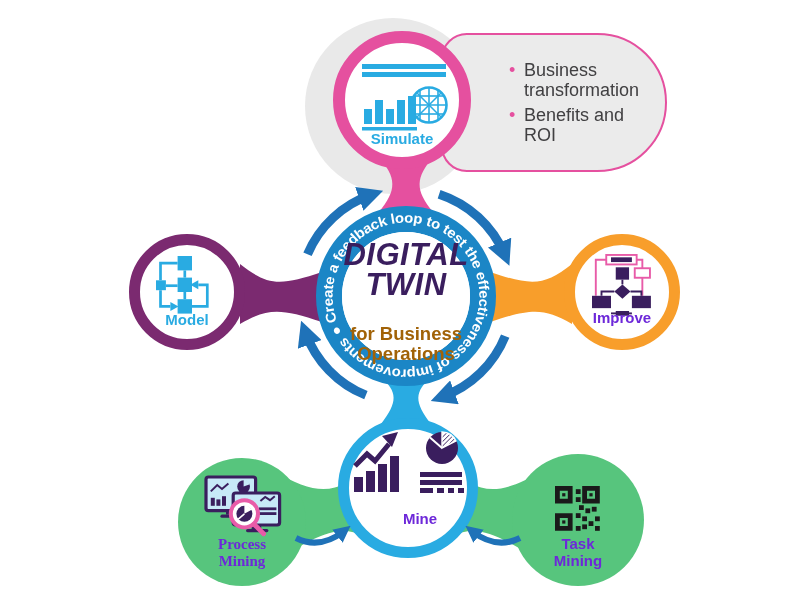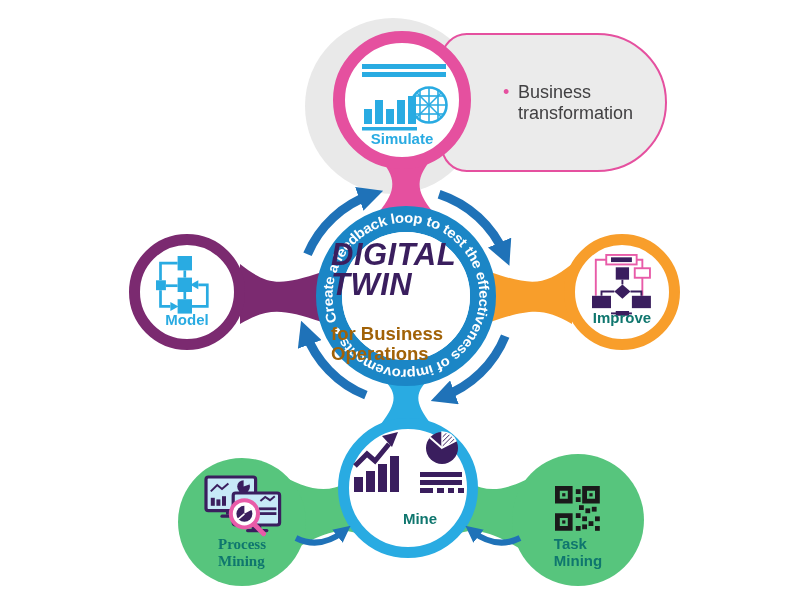"Business transformation" .callout ul { margin: 8px -> 14px }
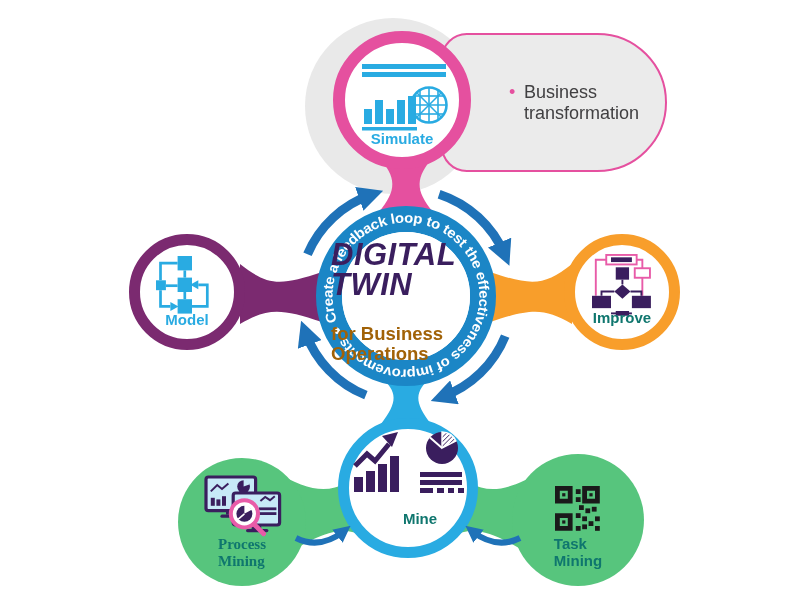"Benefits and ROI" li { html: none -> <li>Benefits and ROI</li> }
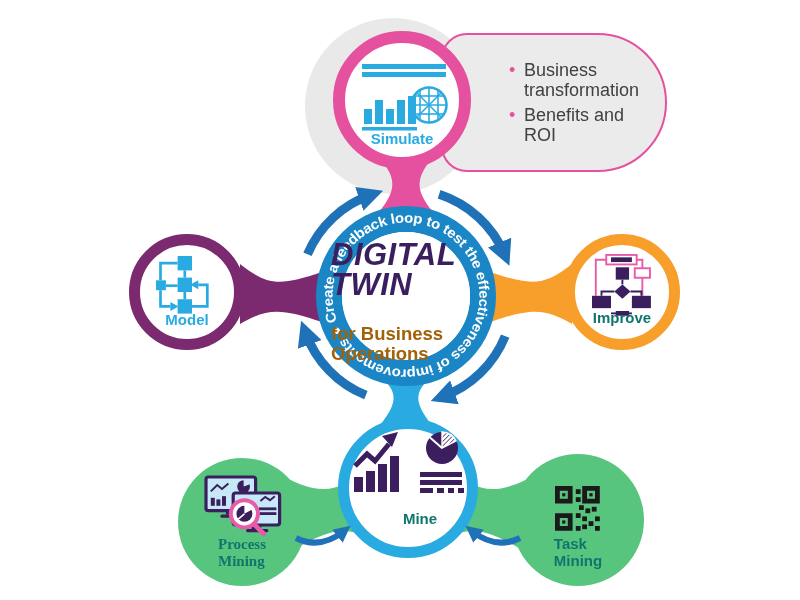"Simulate" .overlay { text-align: none -> center }
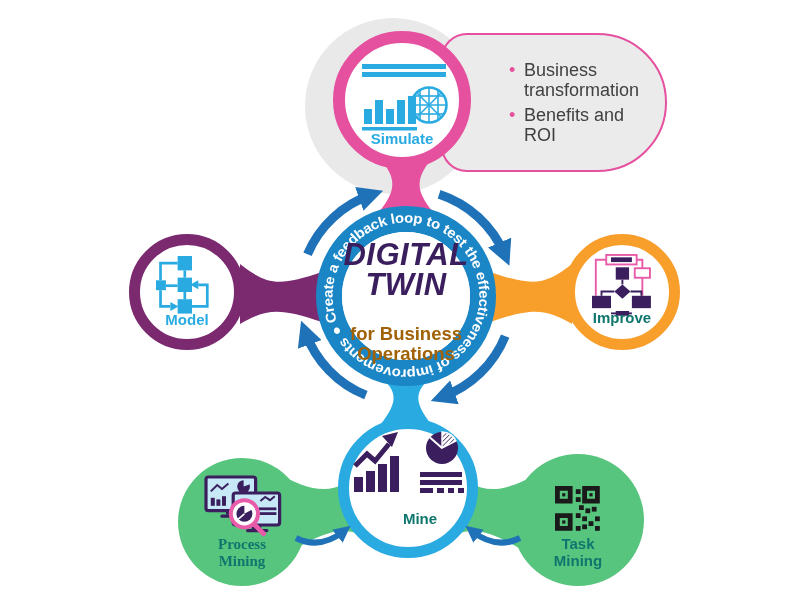"Improve" .lbl-dark { color: #0f766e -> #6d28d9 }
